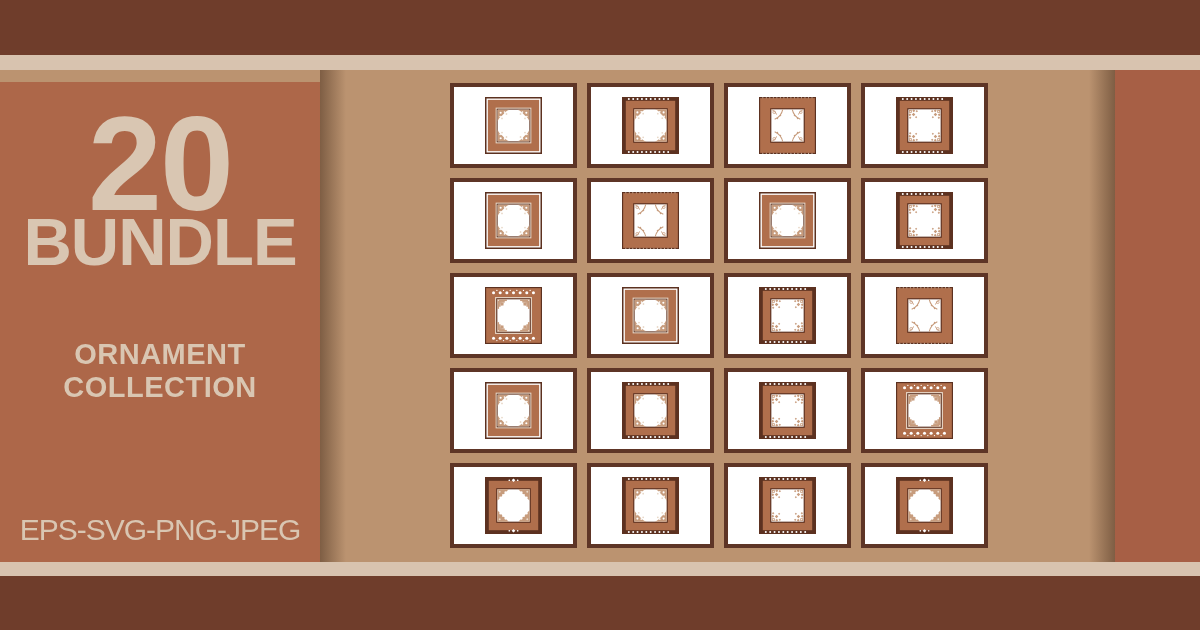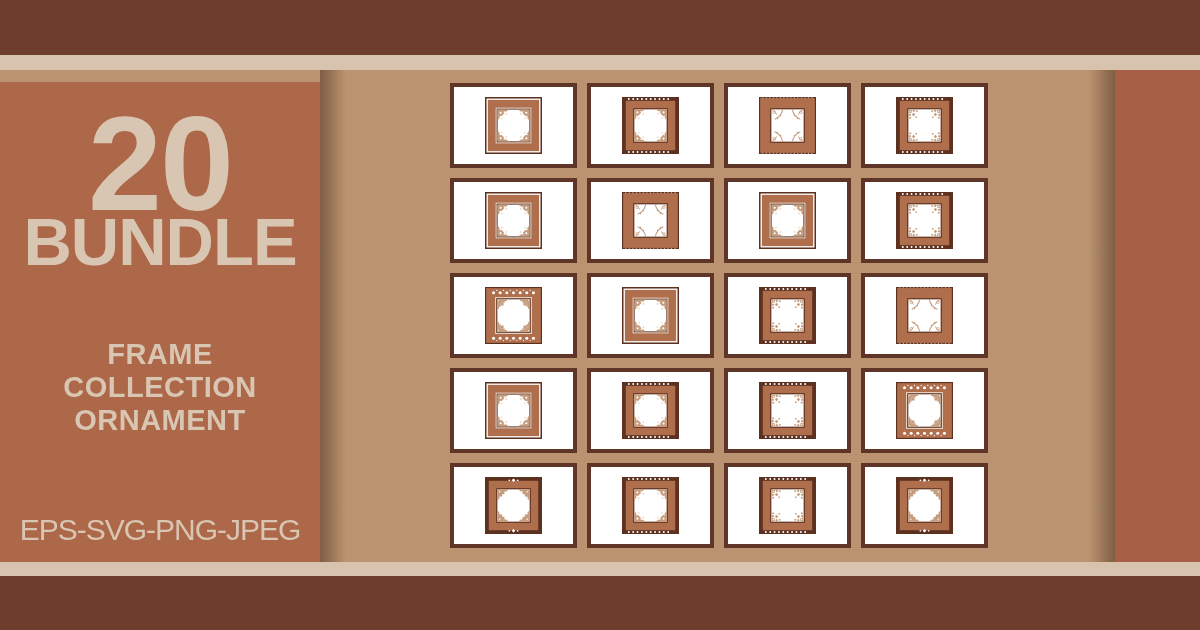"FRAME" div { html: <div>FRAME</div> -> none }
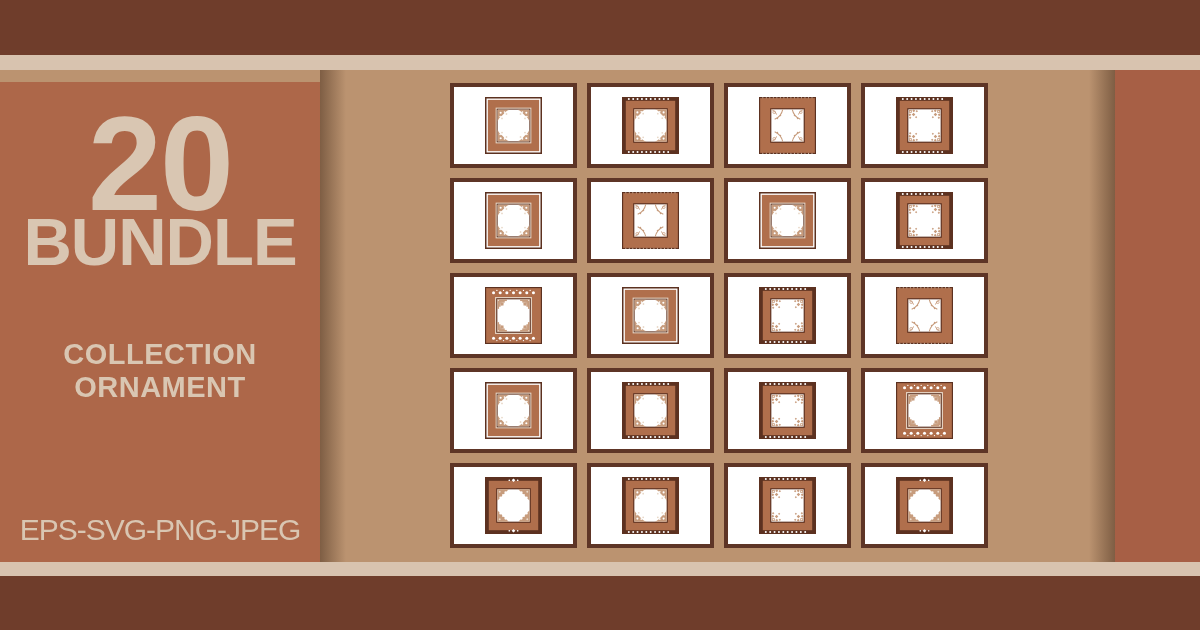"COLLECTION" div { order: before "ORNAMENT" -> after "ORNAMENT" }
